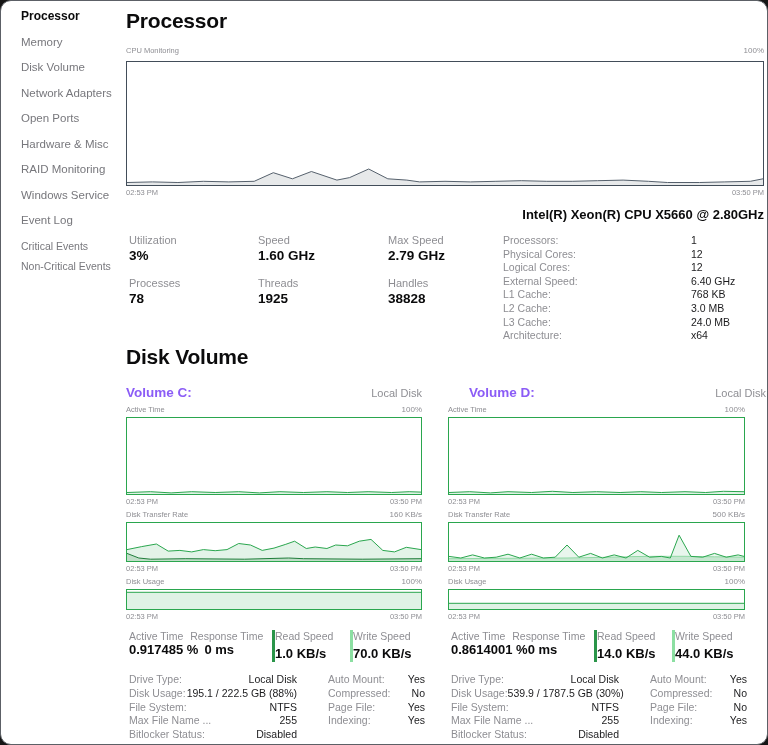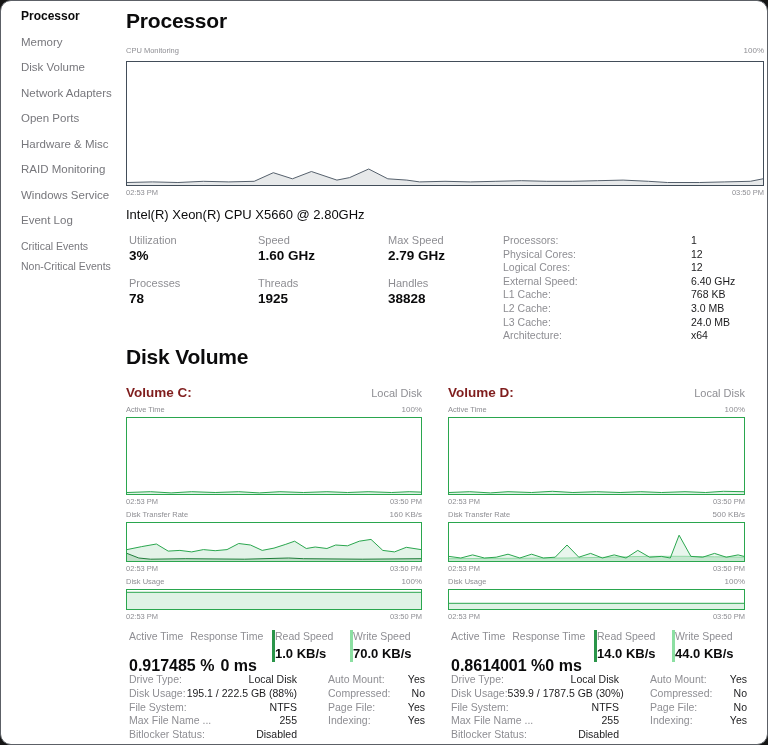"Intel(R) Xeon(R) CPU X5660 @" .cpu-name { font-weight: 400 -> 700; text-align: left -> right }
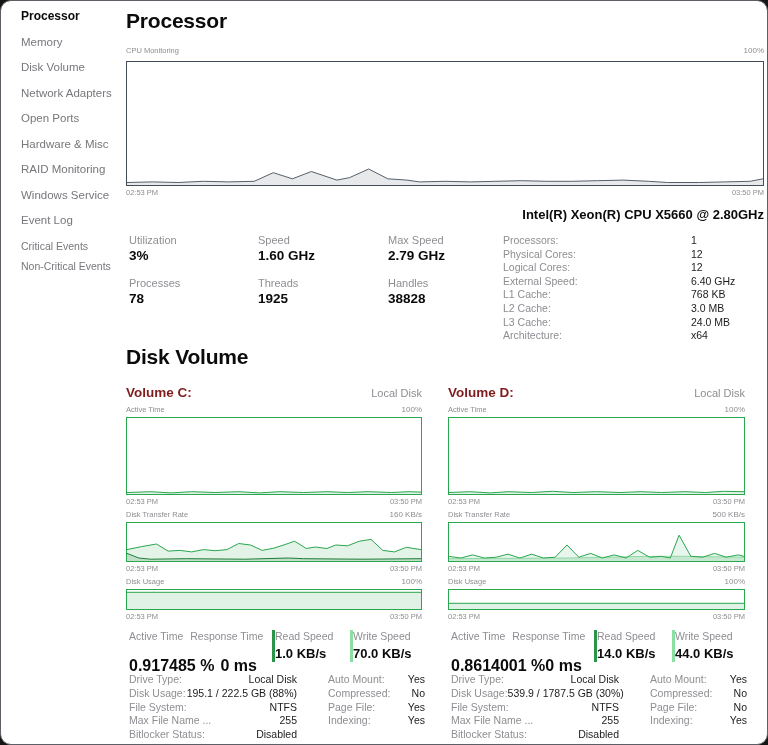"Volume C:" .vol-name { color: #7f1d1d -> #8b5cf6 }
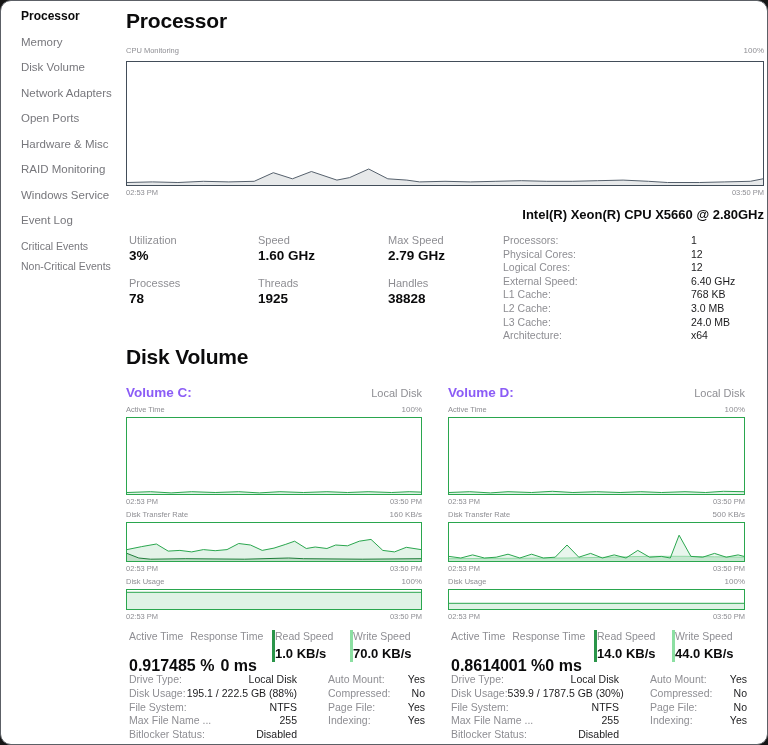"Volume D:" div.vol-head { left: 447px -> 468px }
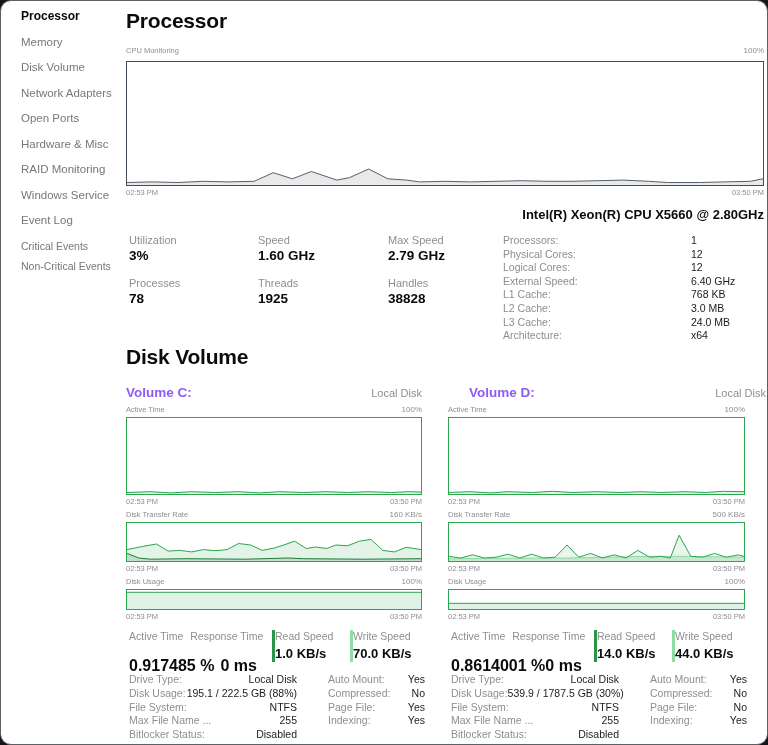"0.917485 %" .mvalues { font-size: 16px -> 13px; margin-top: 15px -> 0 }
